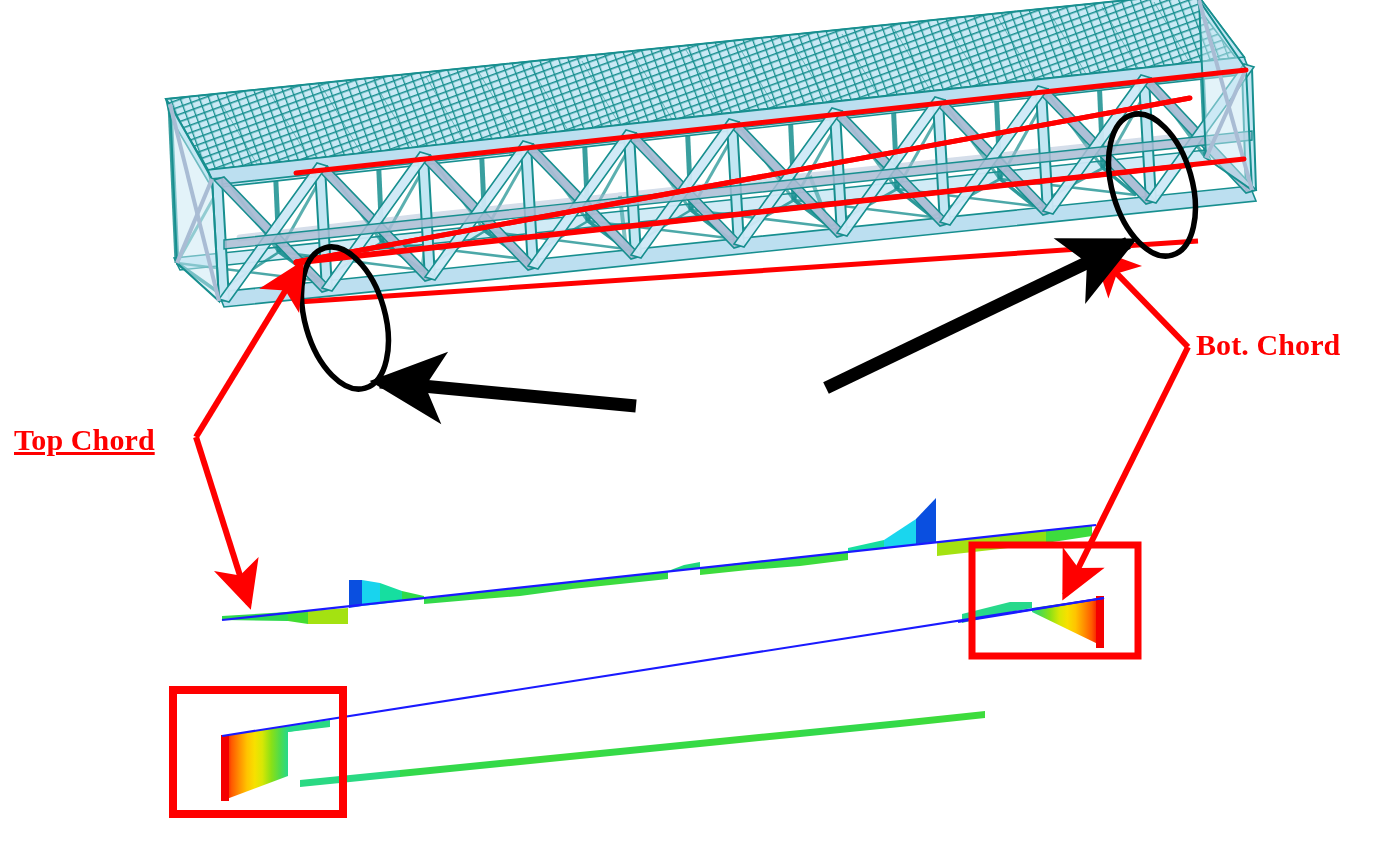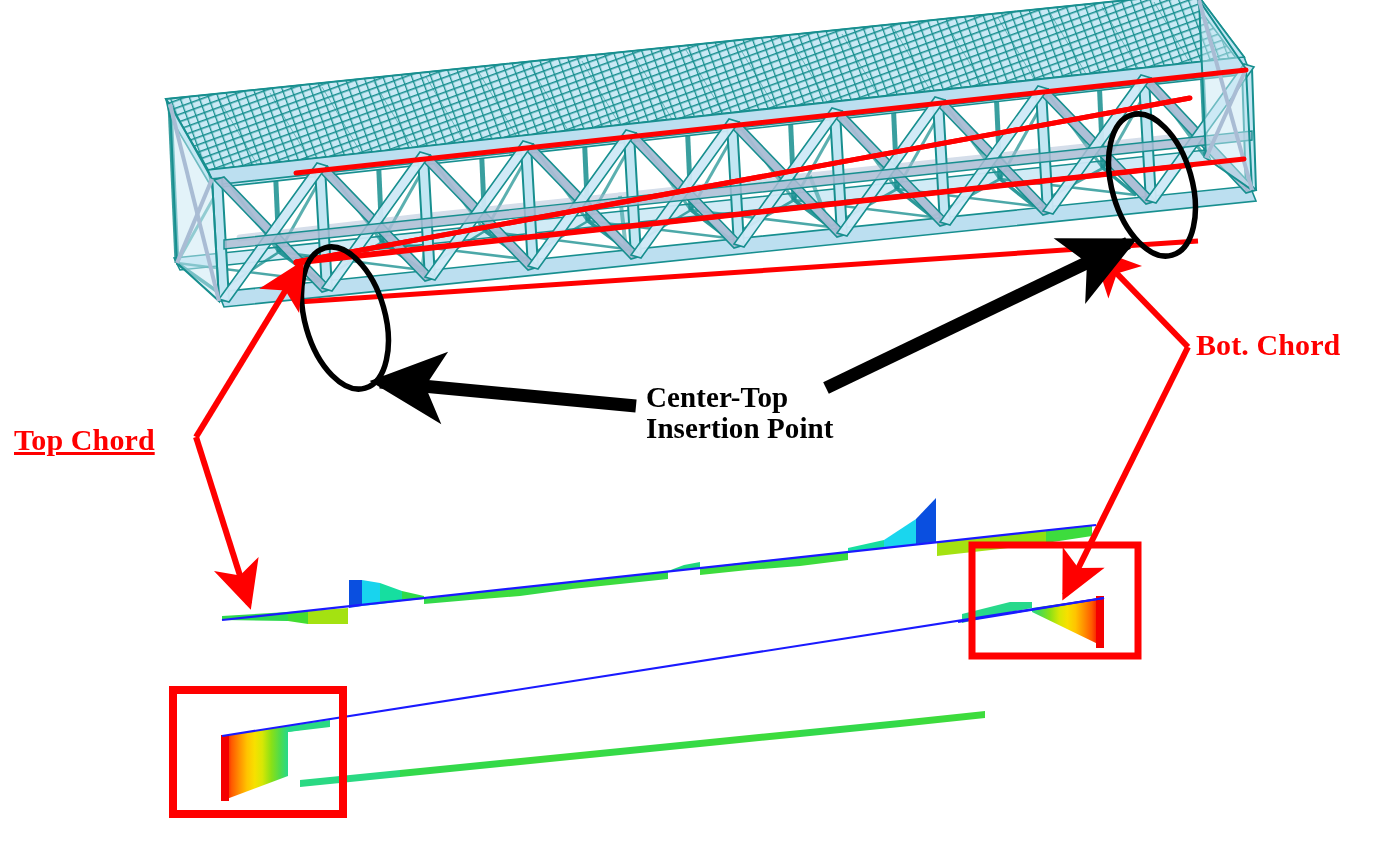"Center-Top" div.lbl { html: <div> <div>Center-Top</div> <div>Insertion Point</div> </div> -> none }
